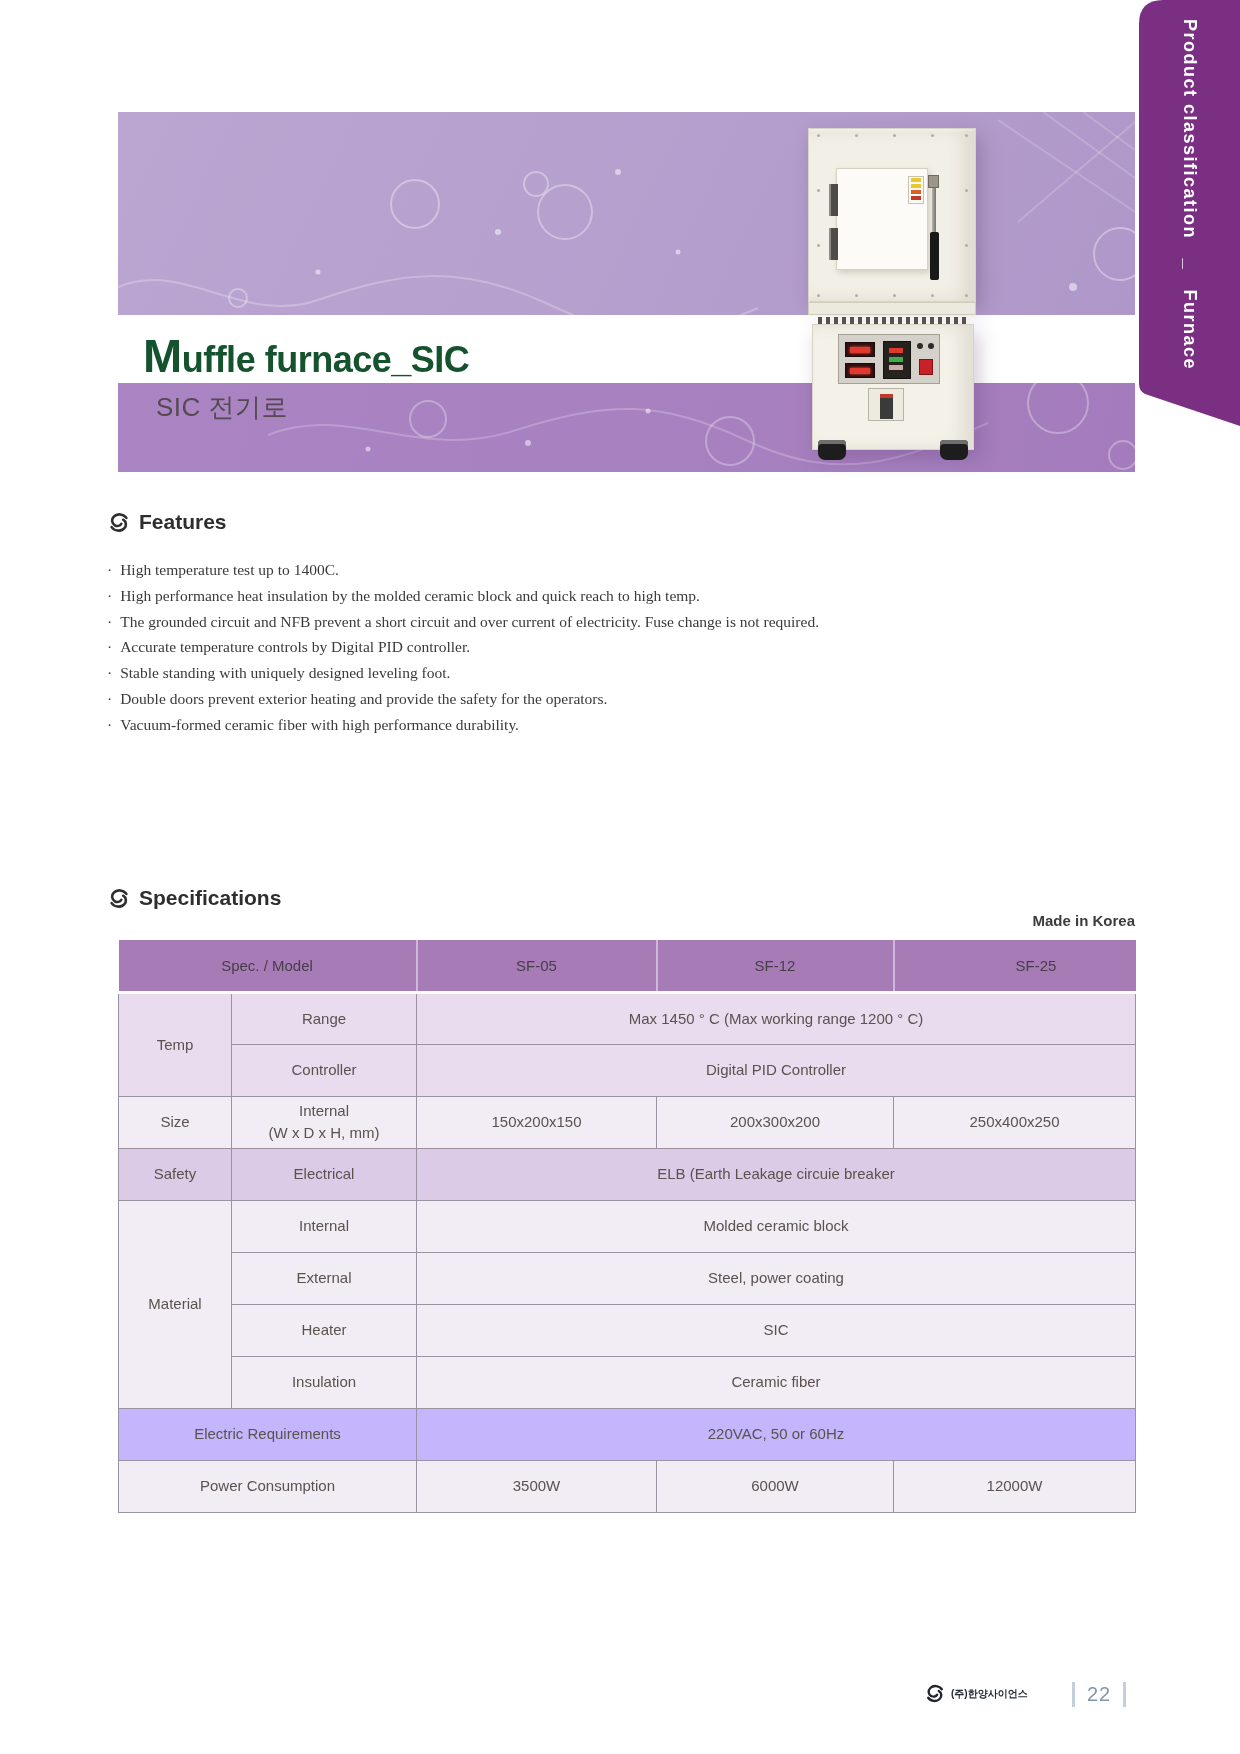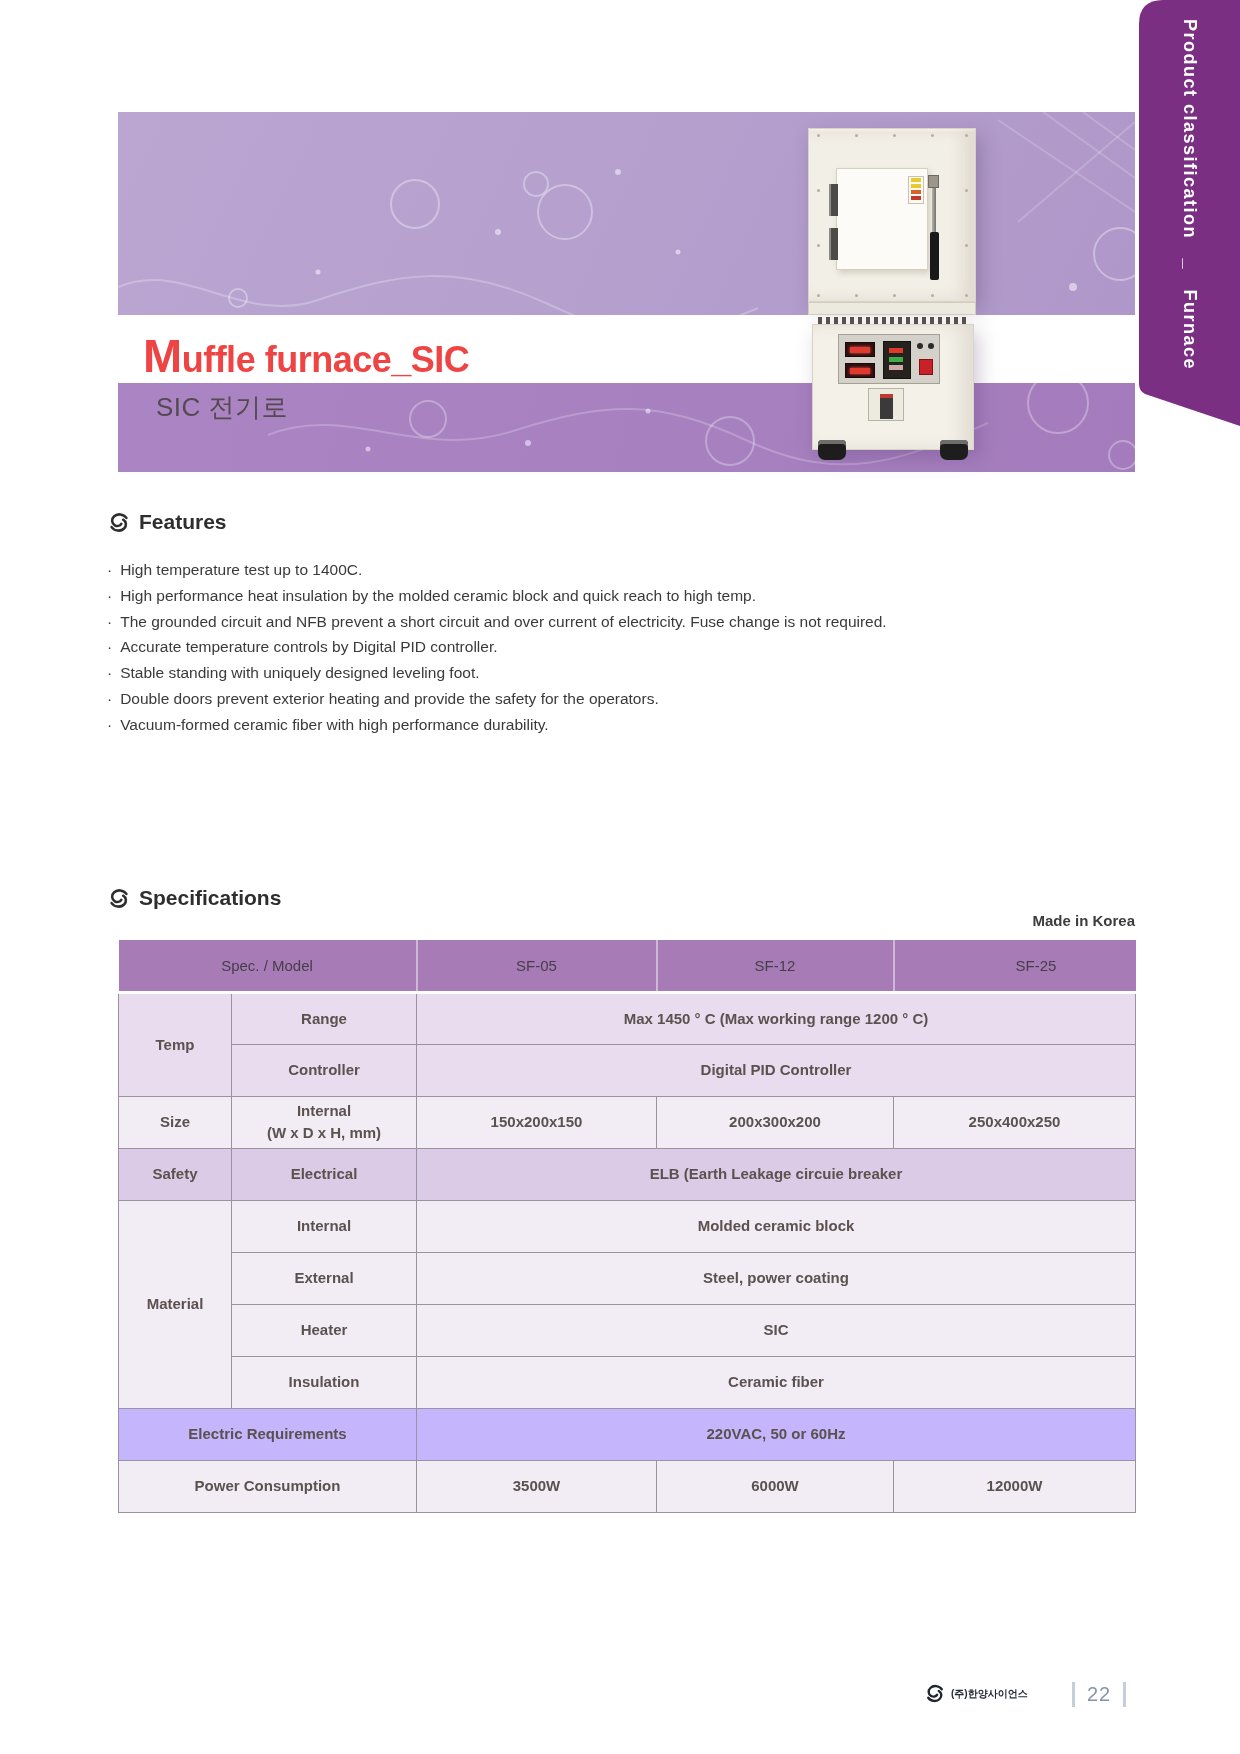"Muffle furnace_SIC" .product-title { color: #ef4444 -> #14532d }
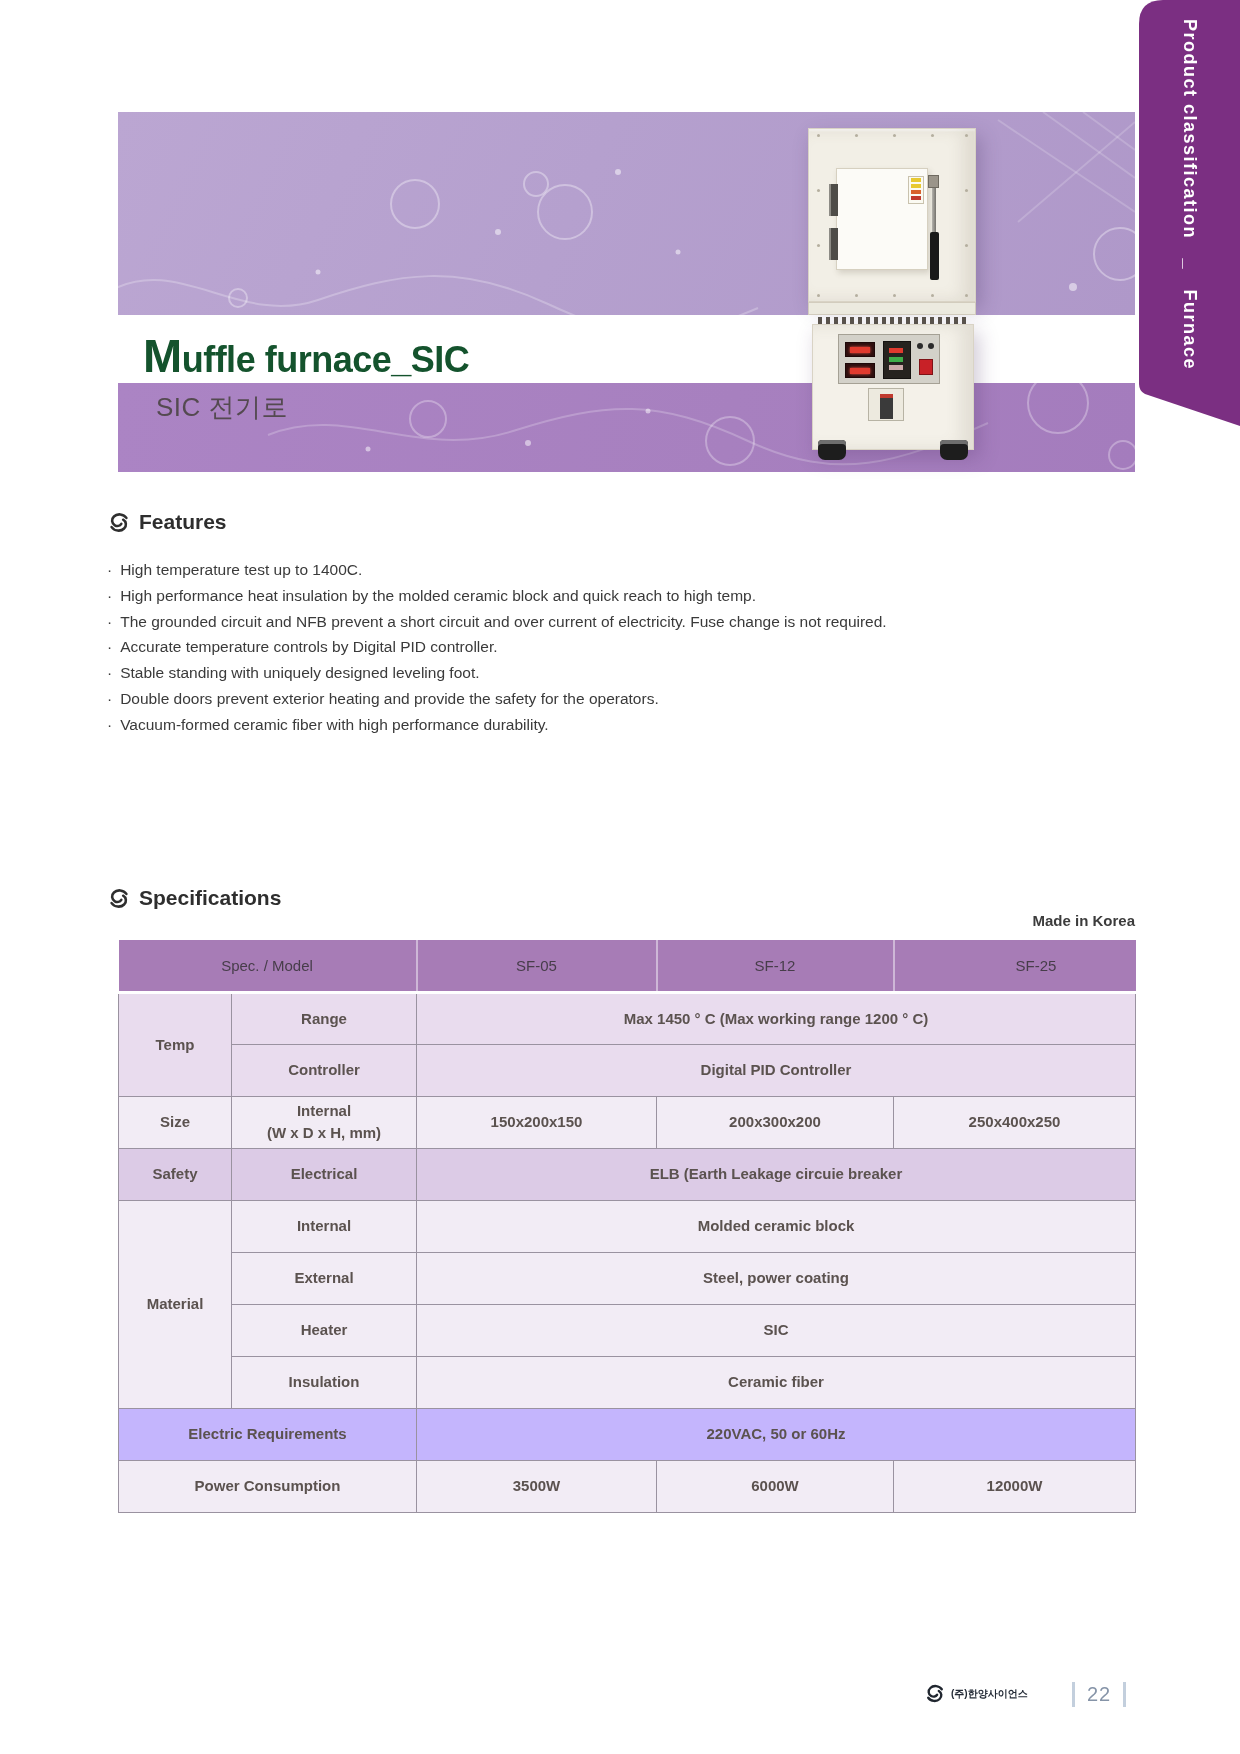"· High temperature test up" .features-list li { font-family: none -> Liberation Serif, serif }
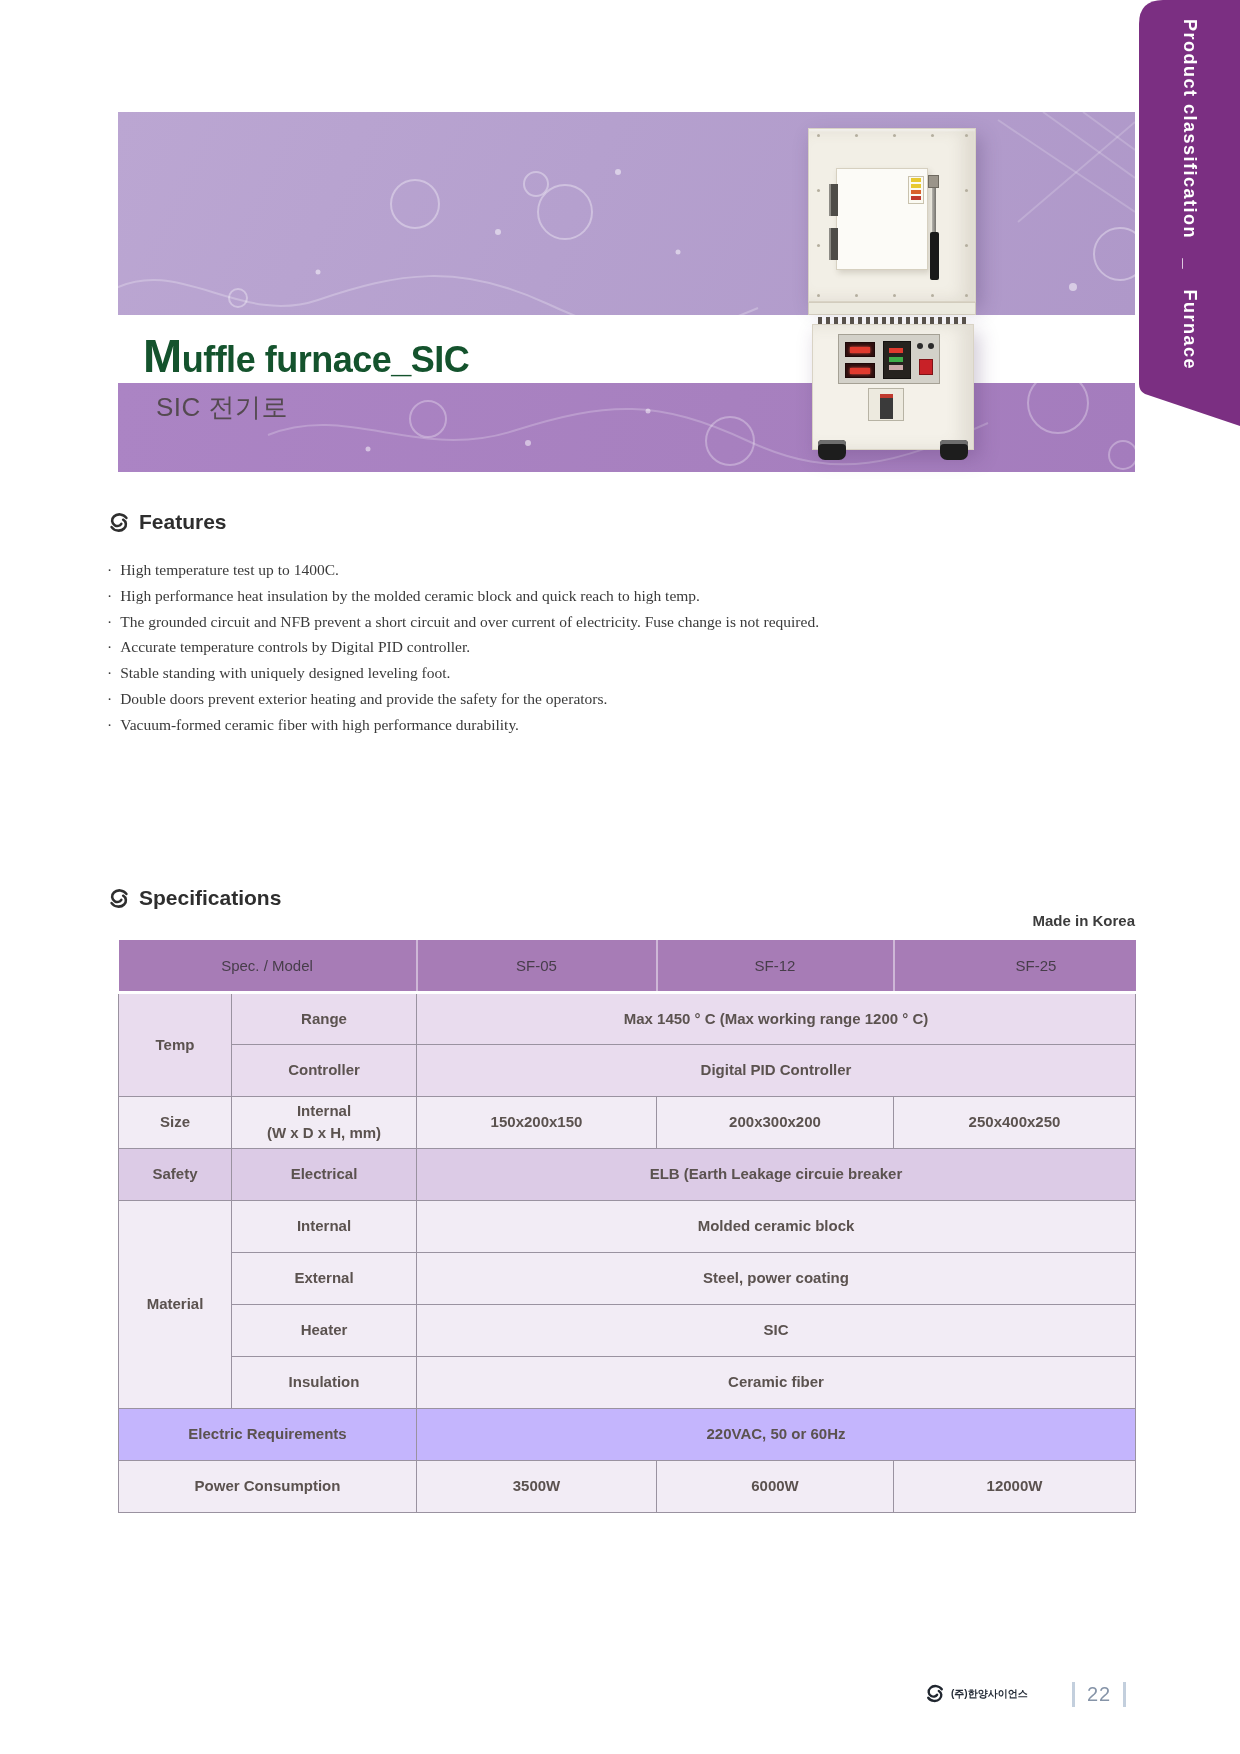"Range" .spec-table tbody td { font-weight: bold -> none }
